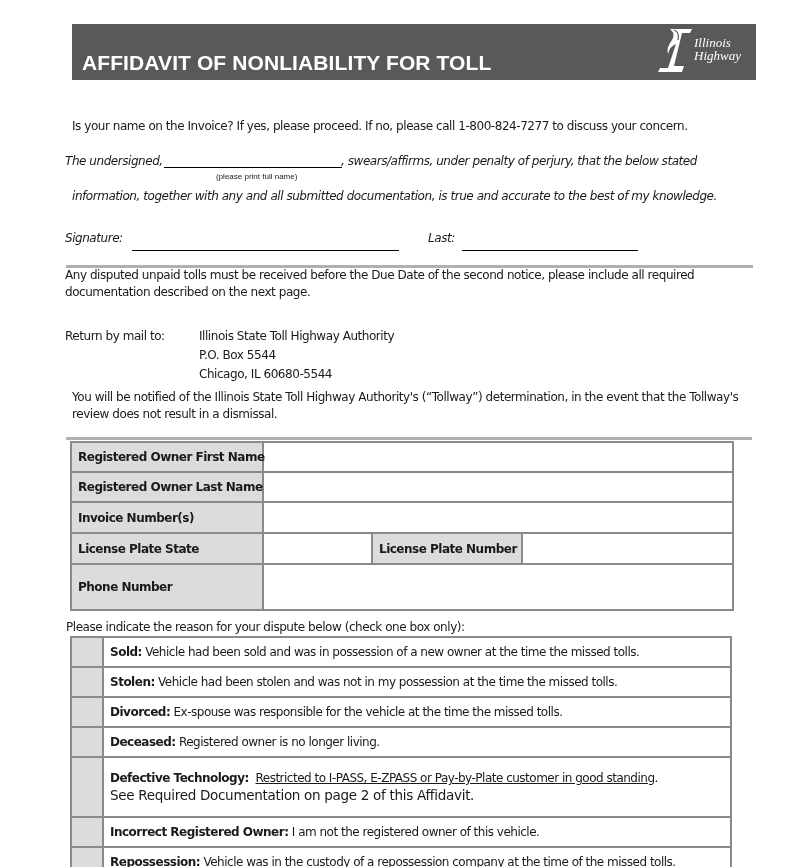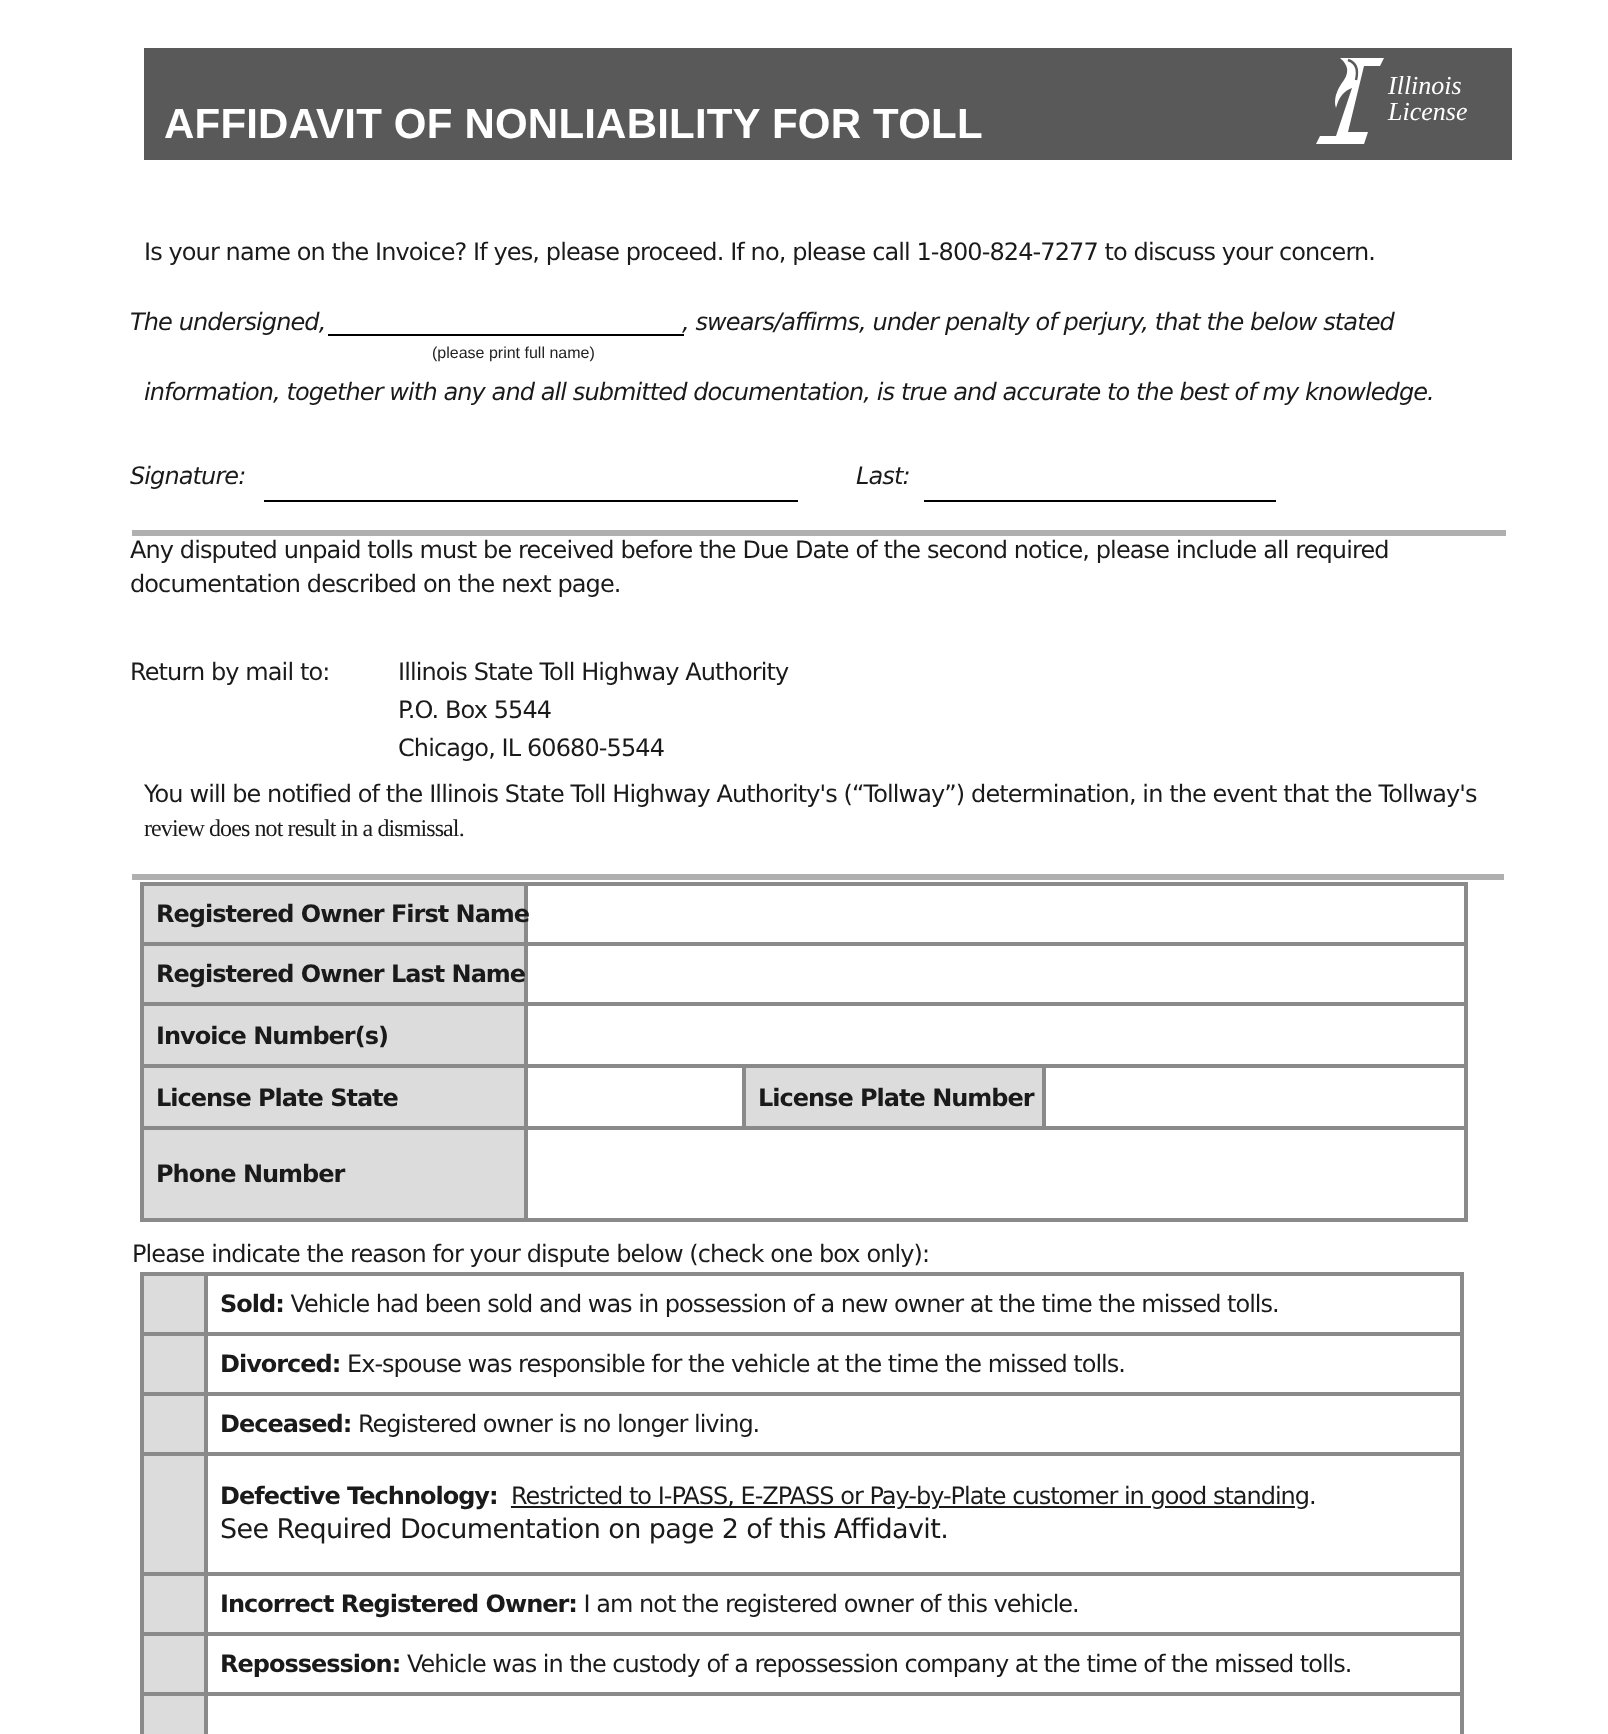"License" span.logo-text { text: License -> Highway }
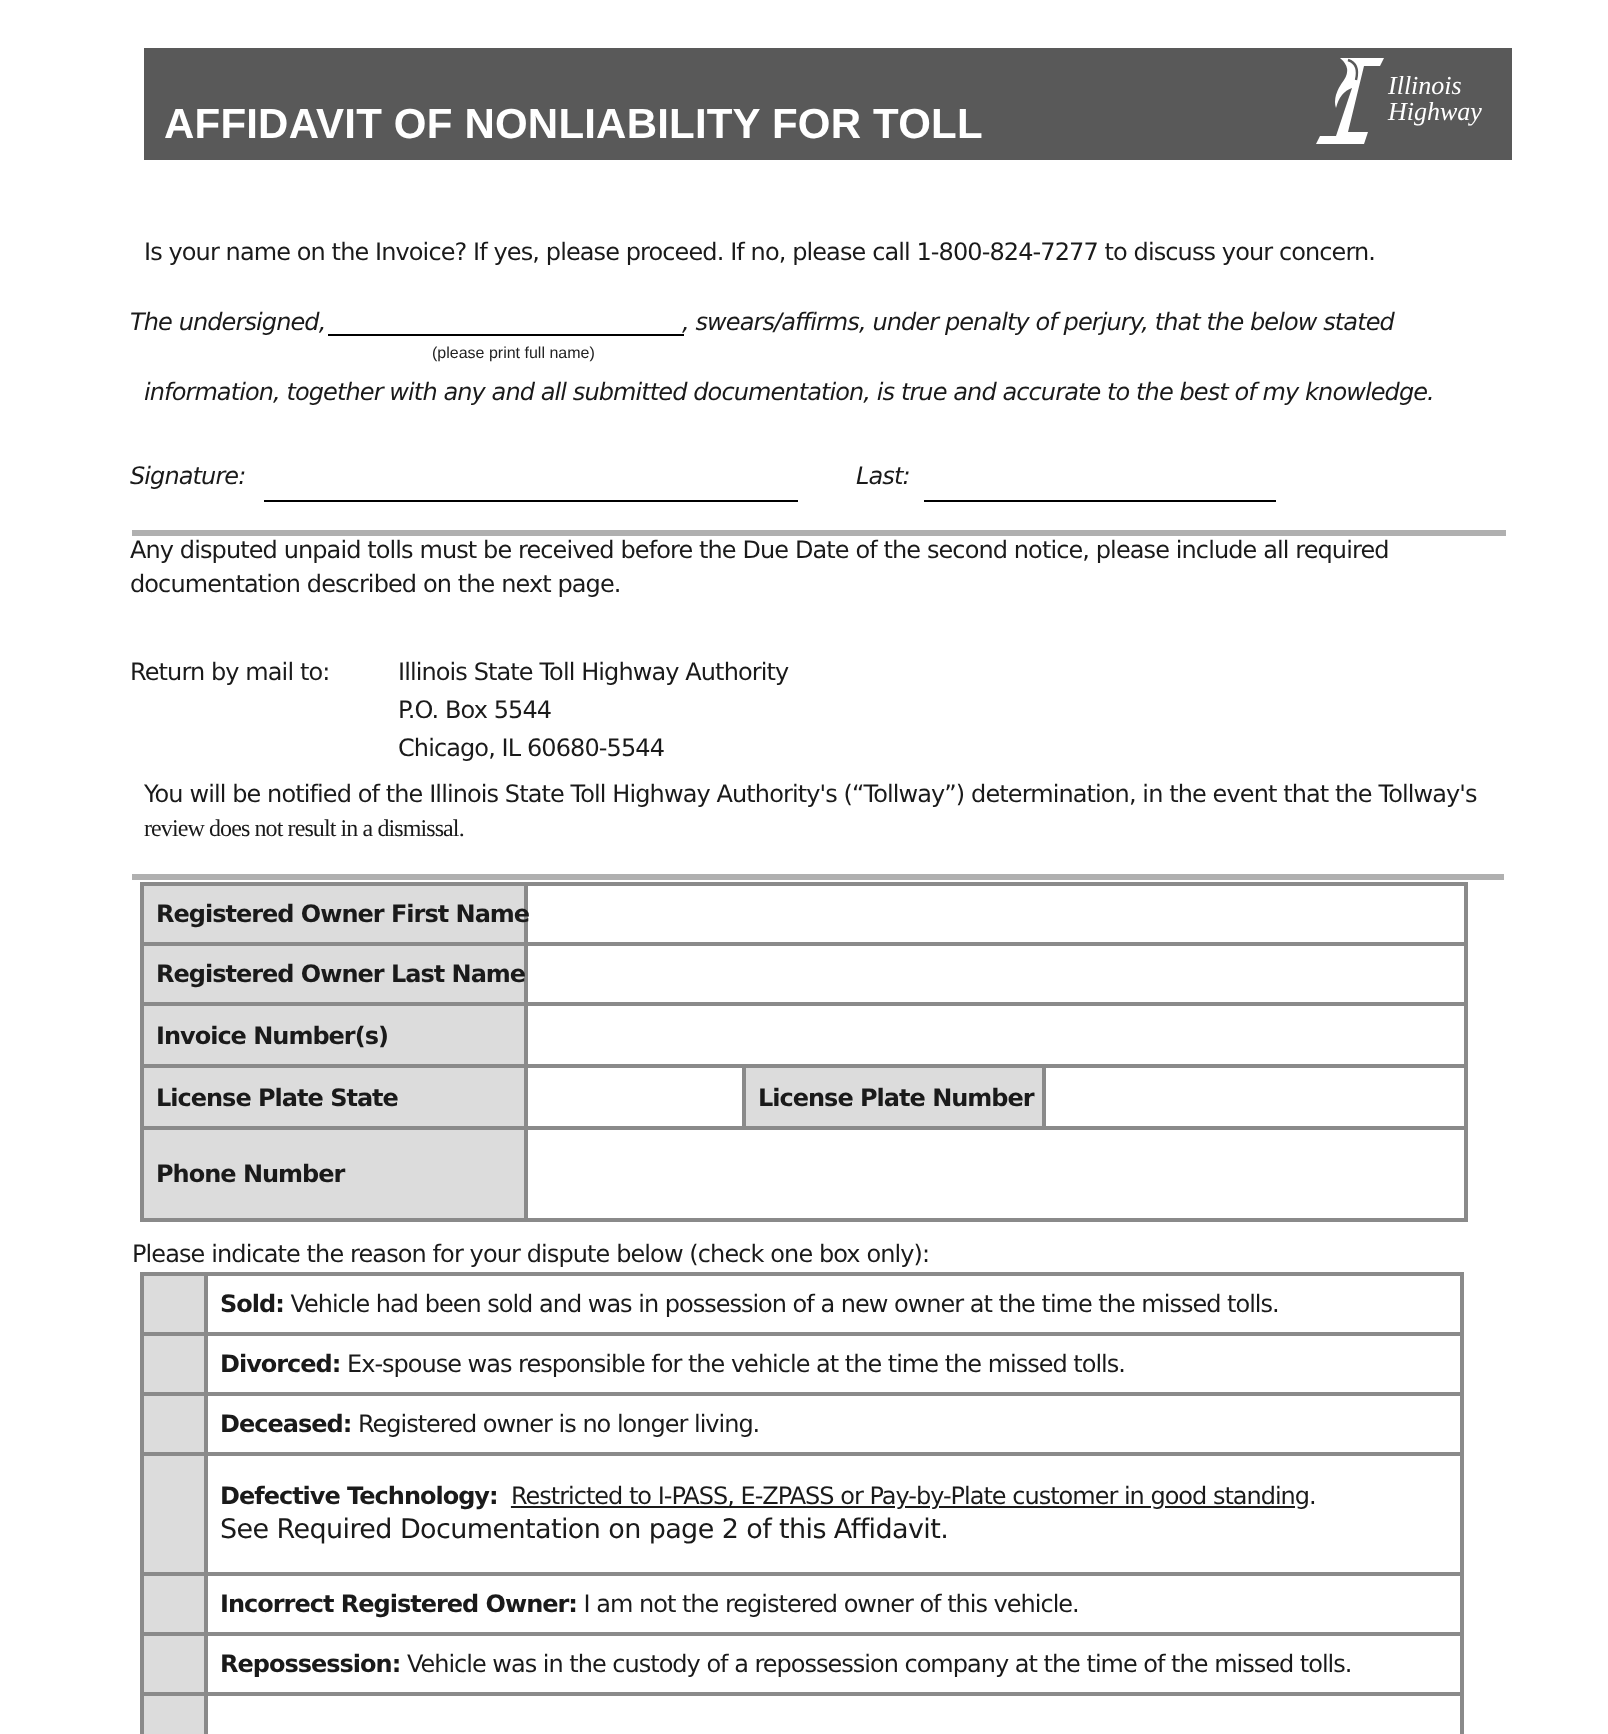"review does not result in" div.abs { font-family: Liberation Serif, serif -> none }
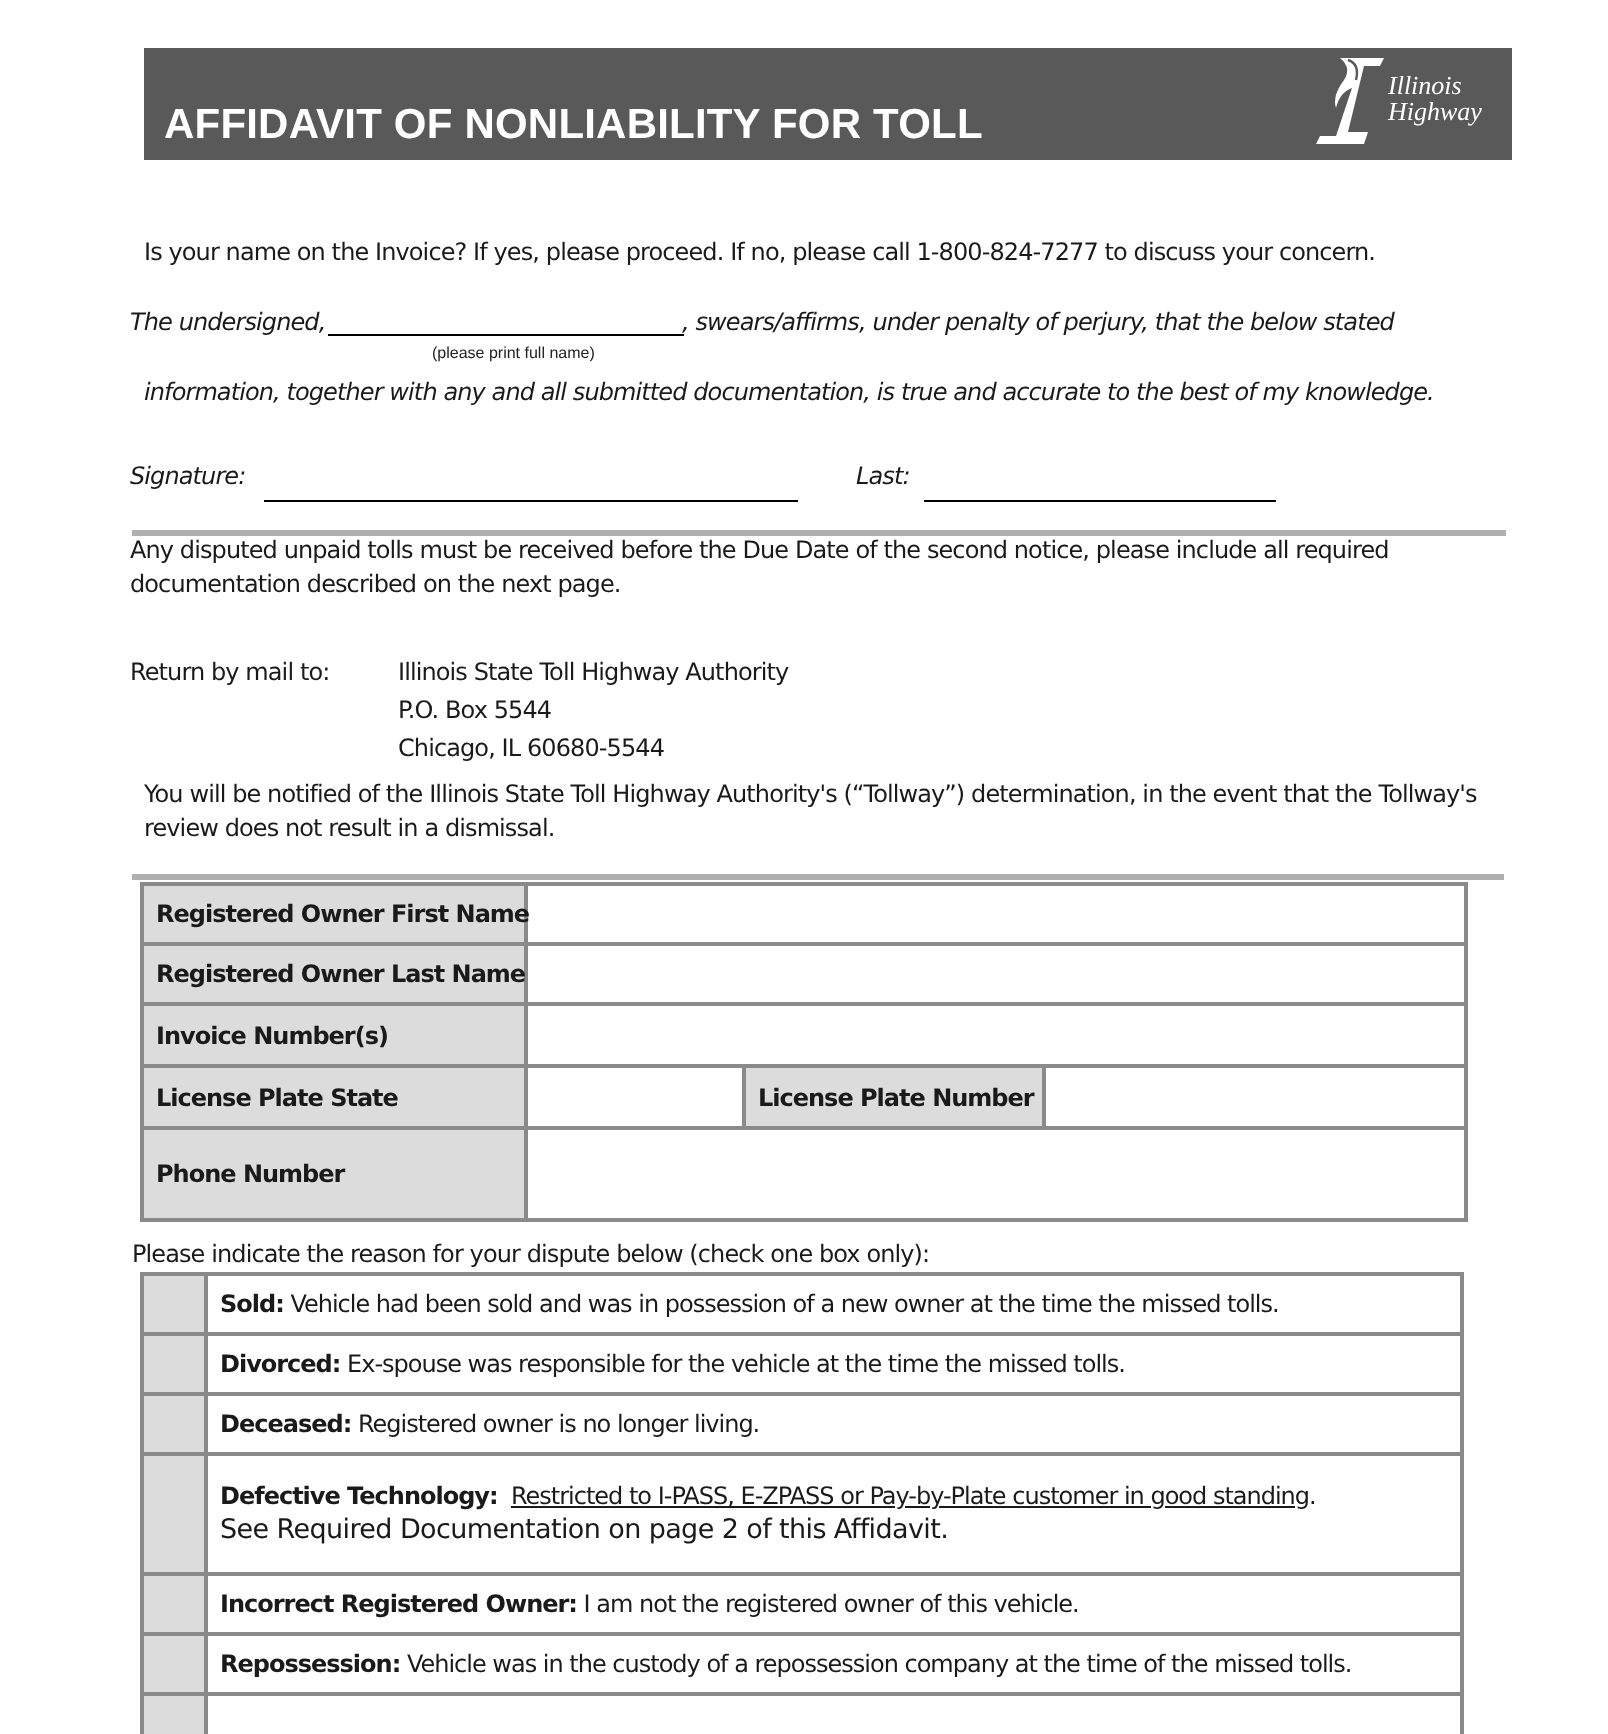"Stolen: Vehicle had been stolen" tr { html: none -> <tr> <td></td> <td><span>Stolen:</span><span> Vehicle had been stolen and was not in my possession at the time the missed tolls.</span></td> </tr> }
